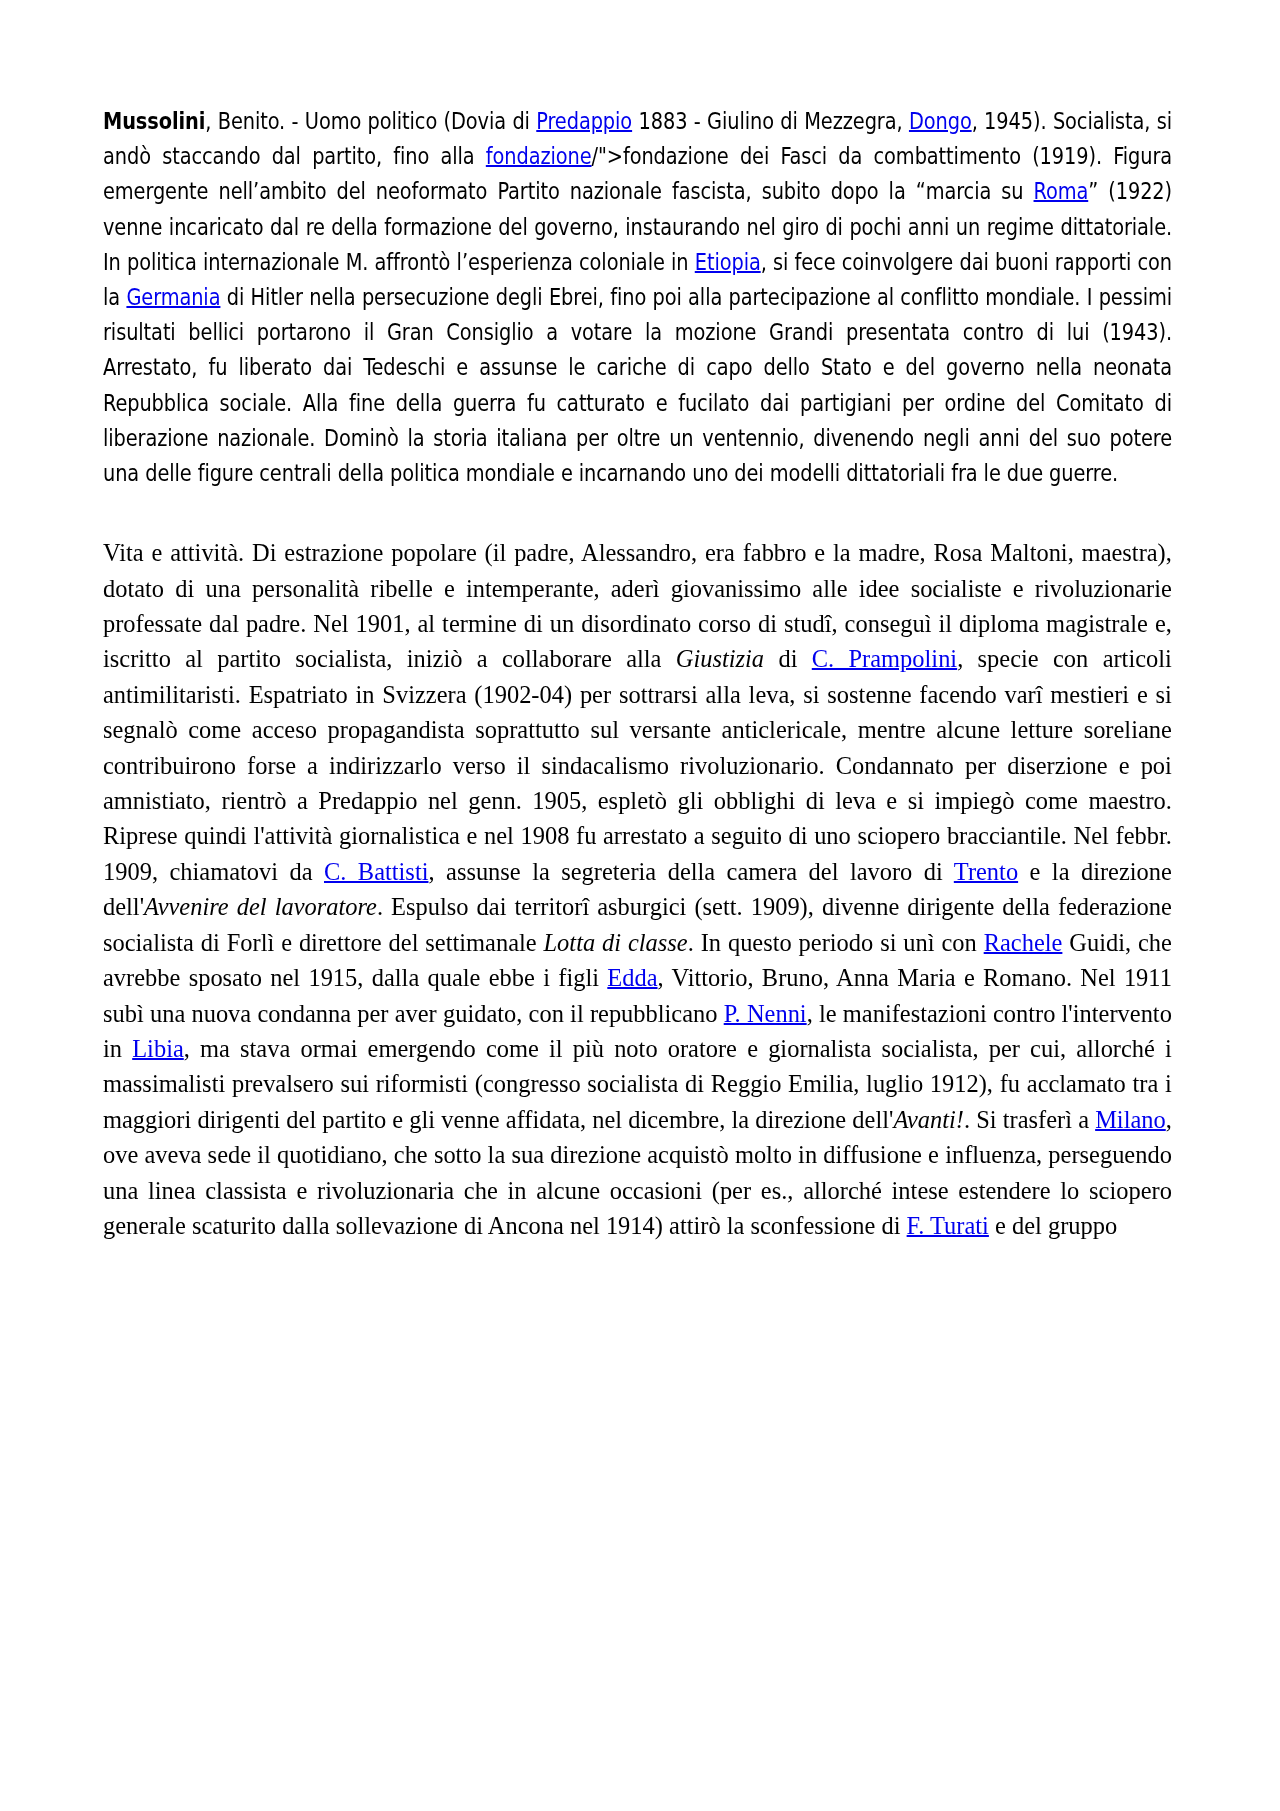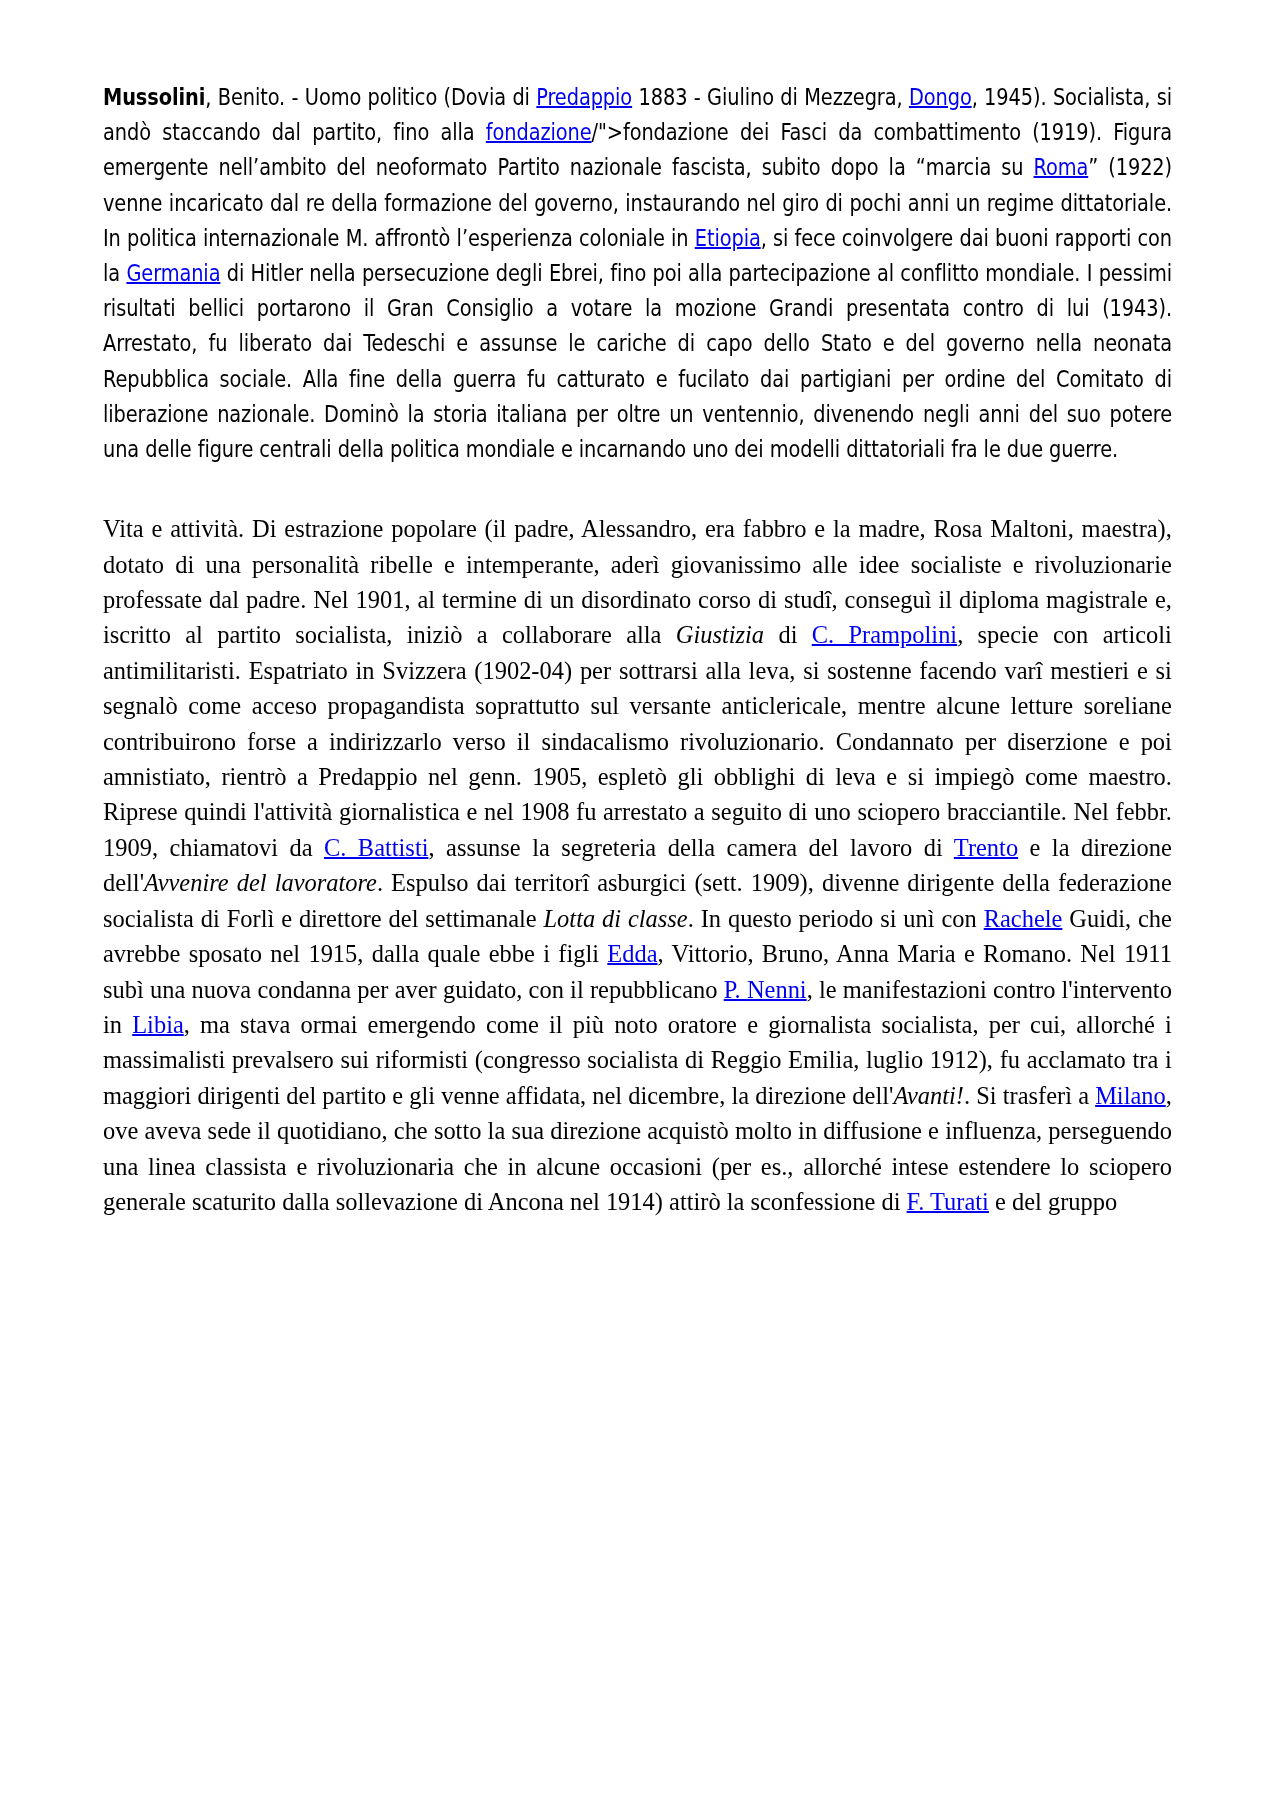"Mussolini, Benito. - Uomo politico" .page { padding: 80px 108px 40px 103px -> 104px 108px 40px 103px }
